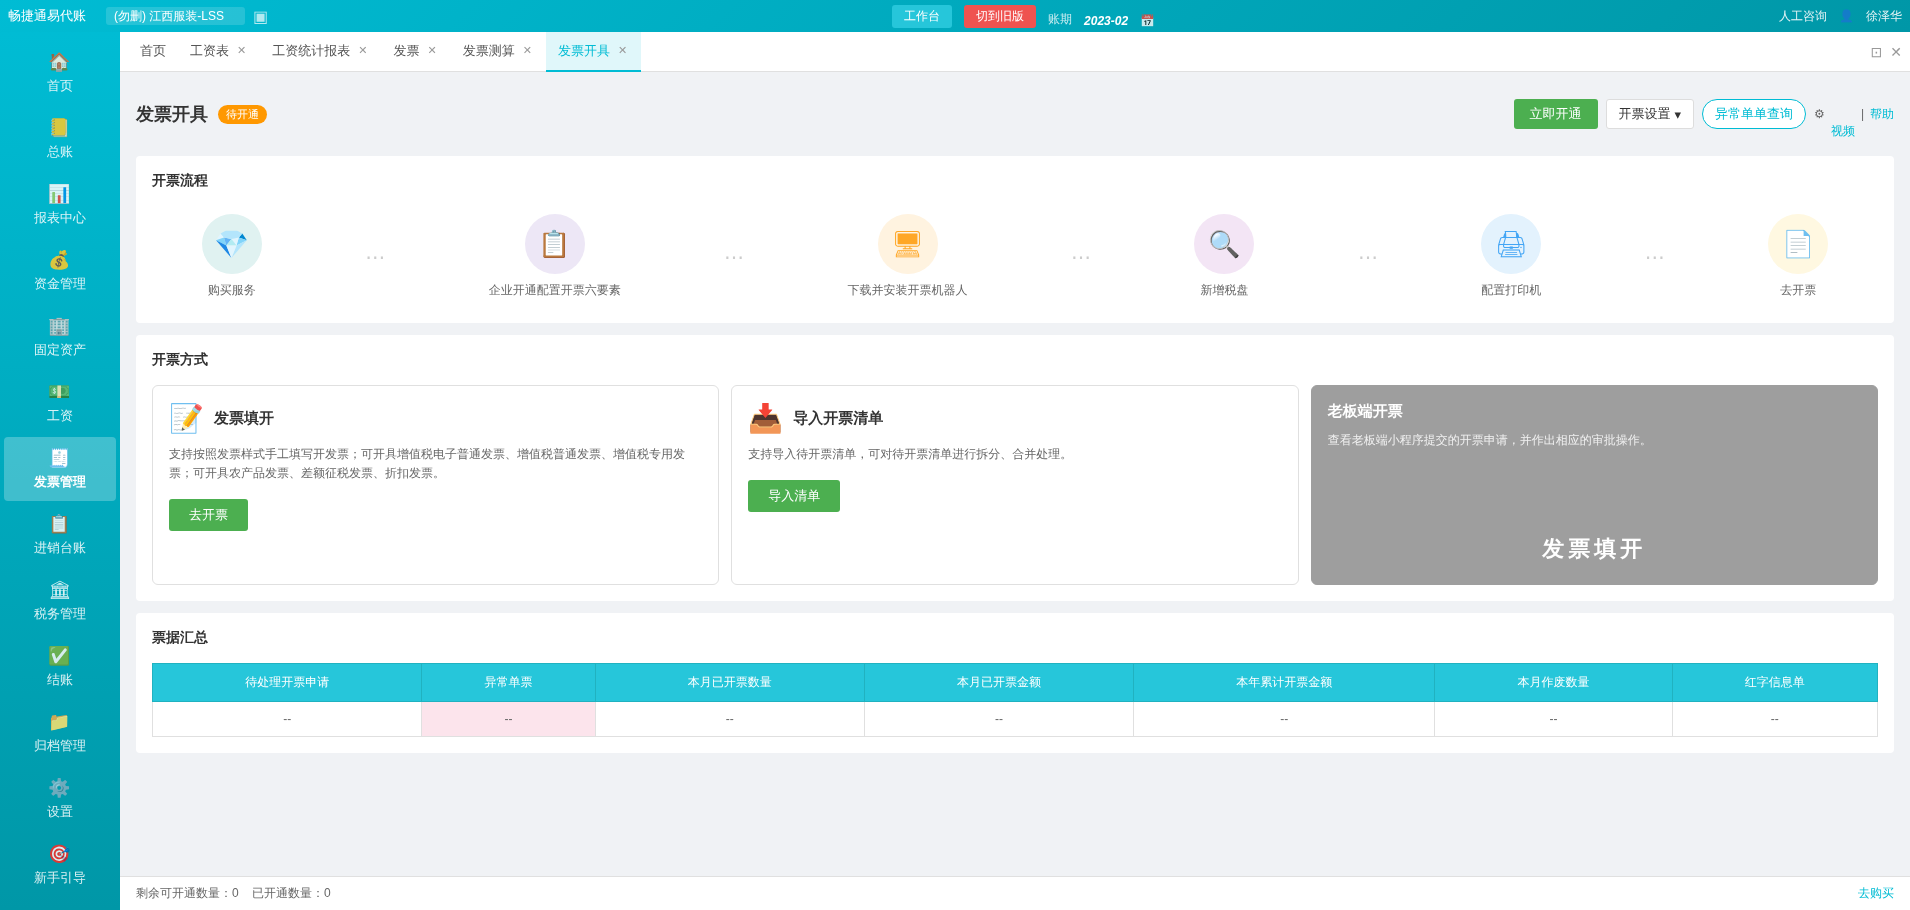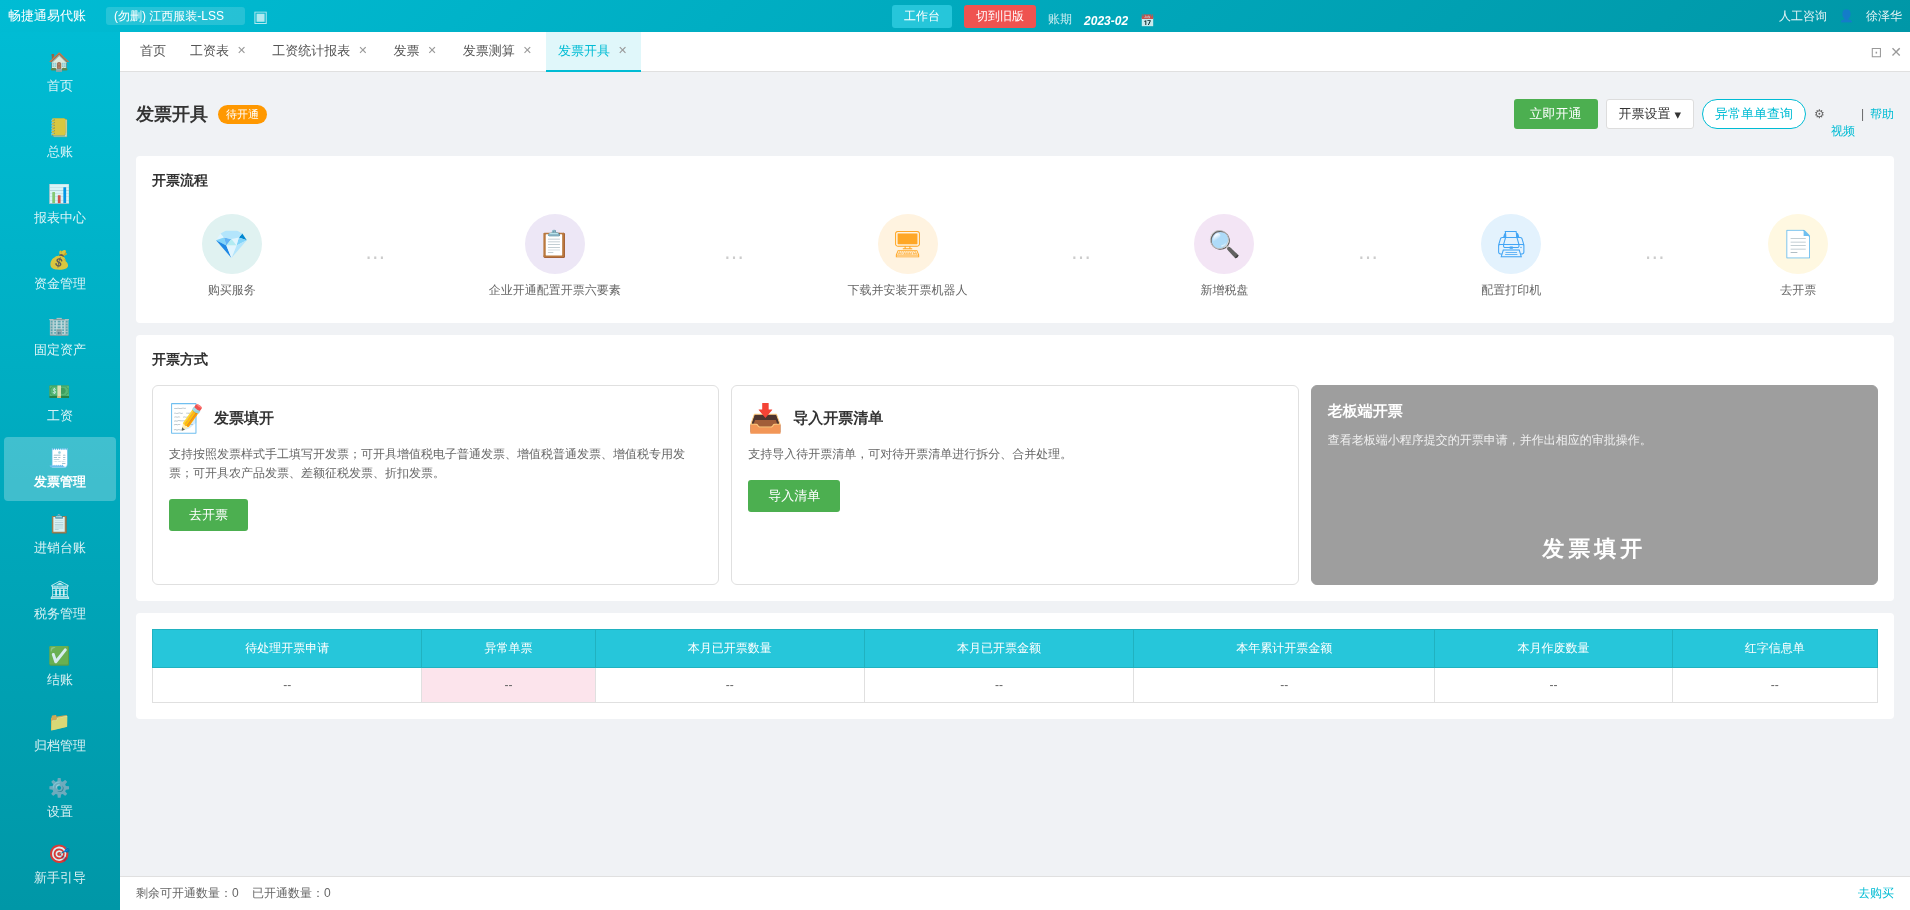"票据汇总" div.section-title { html: none -> <div>票据汇总</div> }
